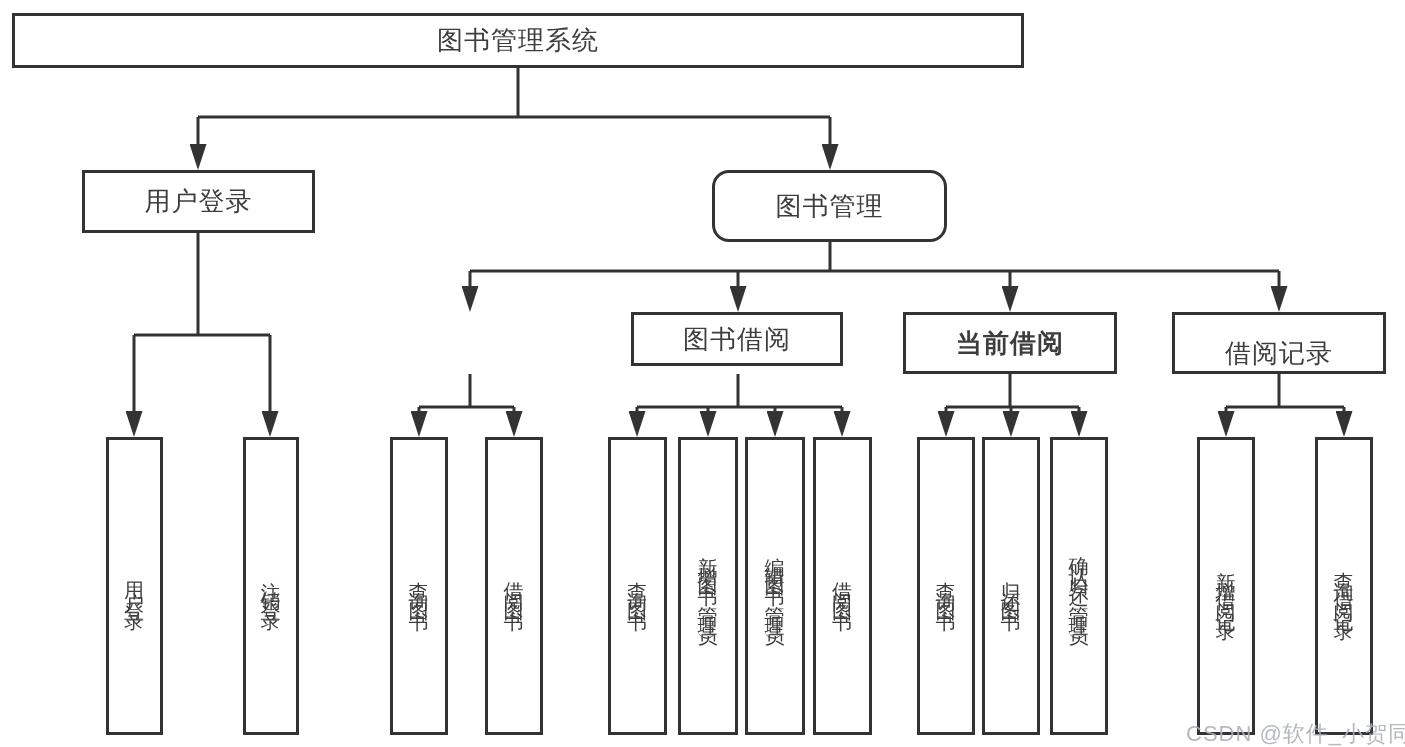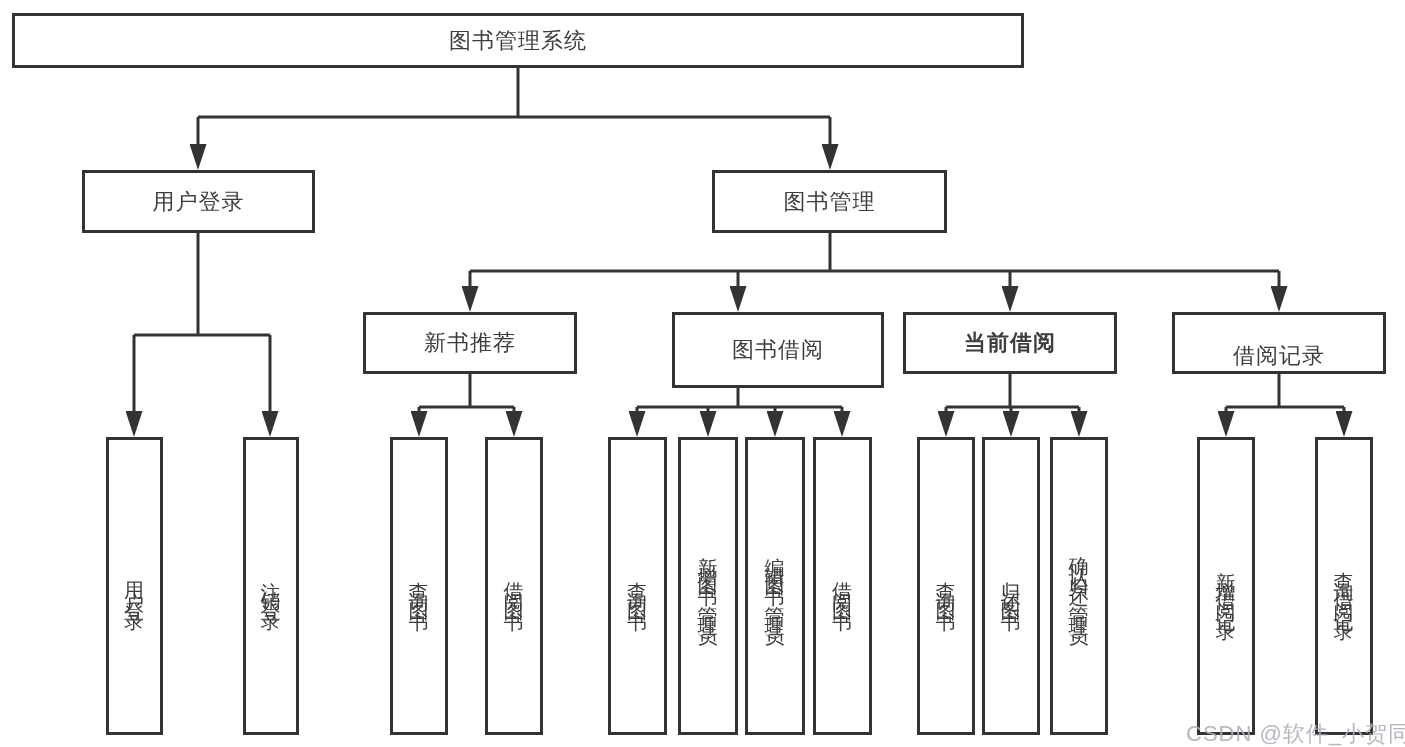"图书管理系统" .hbox .lbl { font-size: 22px -> 26px }
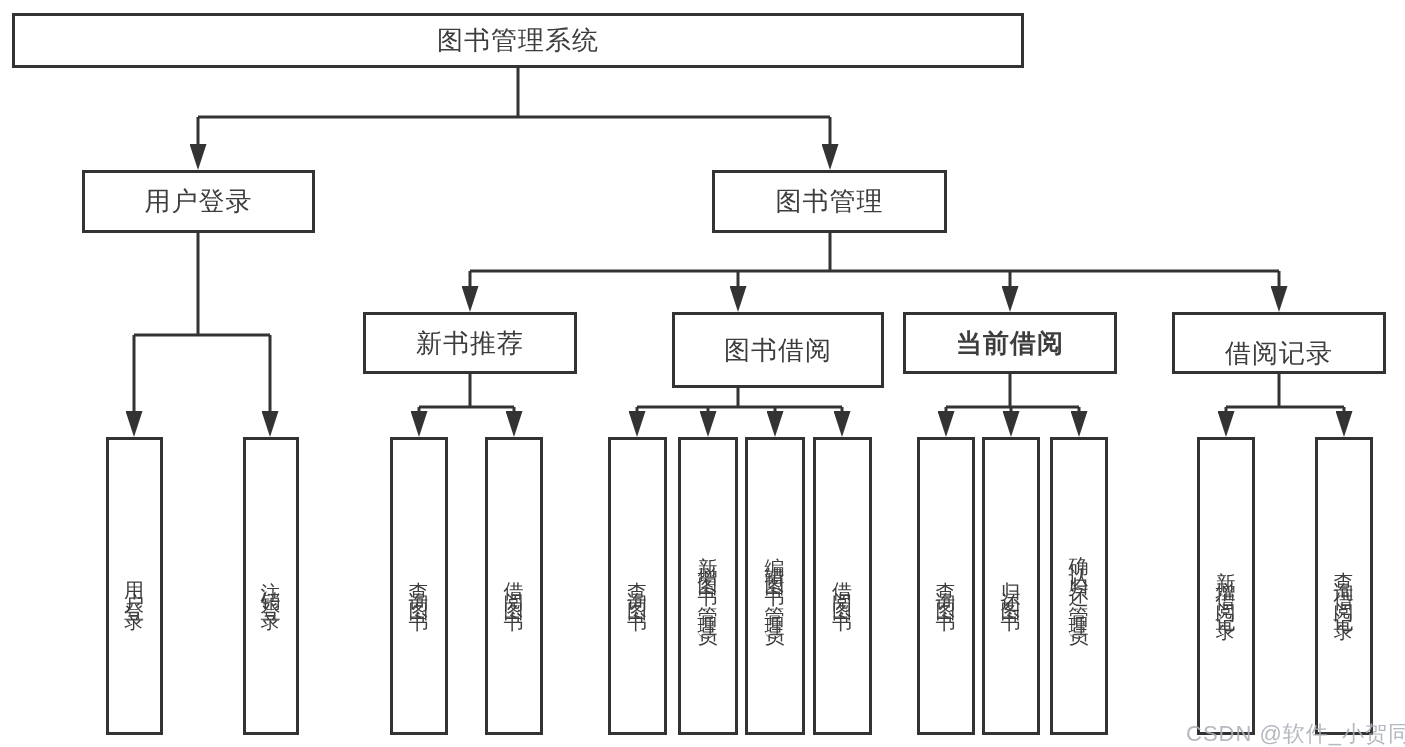"图书管理" div.hbox { border-radius: none -> 17px; height: 63px -> 72px }
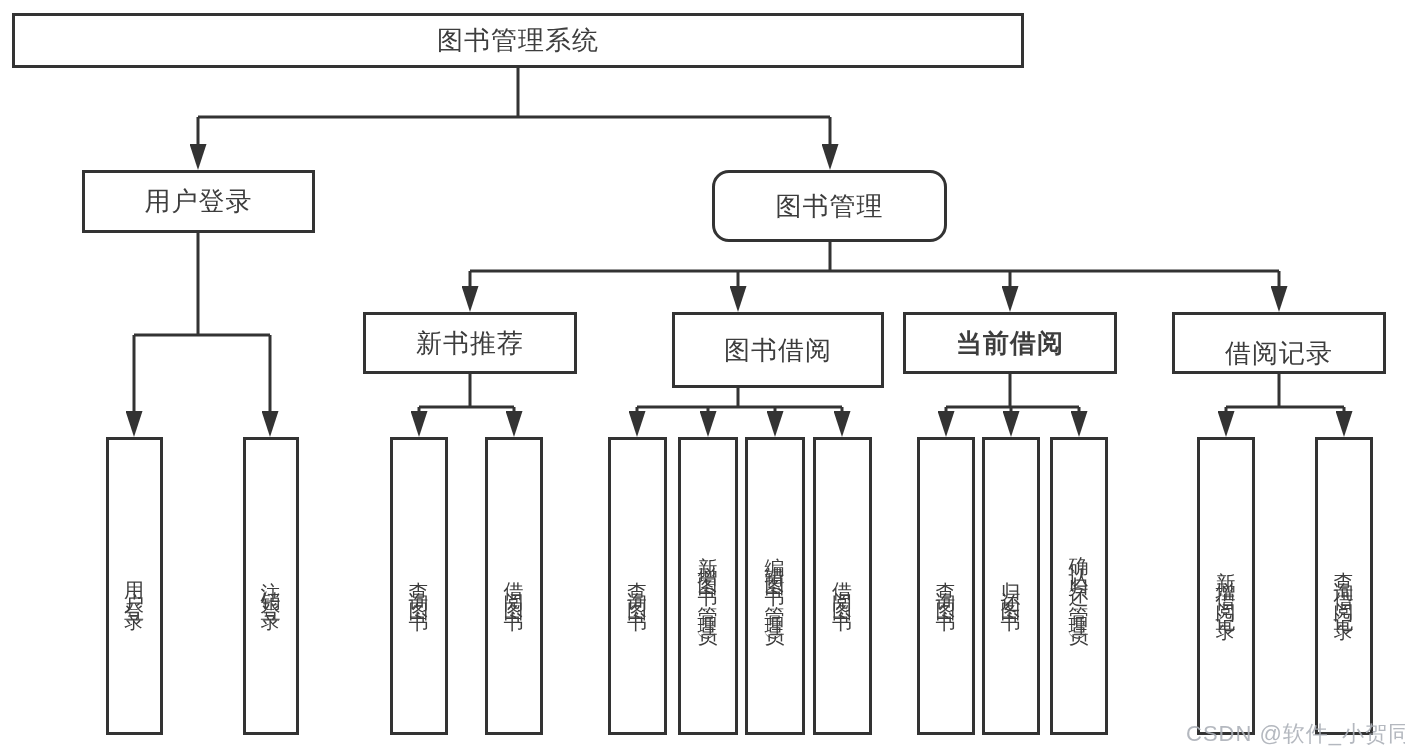"新书推荐" div.hbox { html: <div> <span>新书推荐</span> </div> -> none }
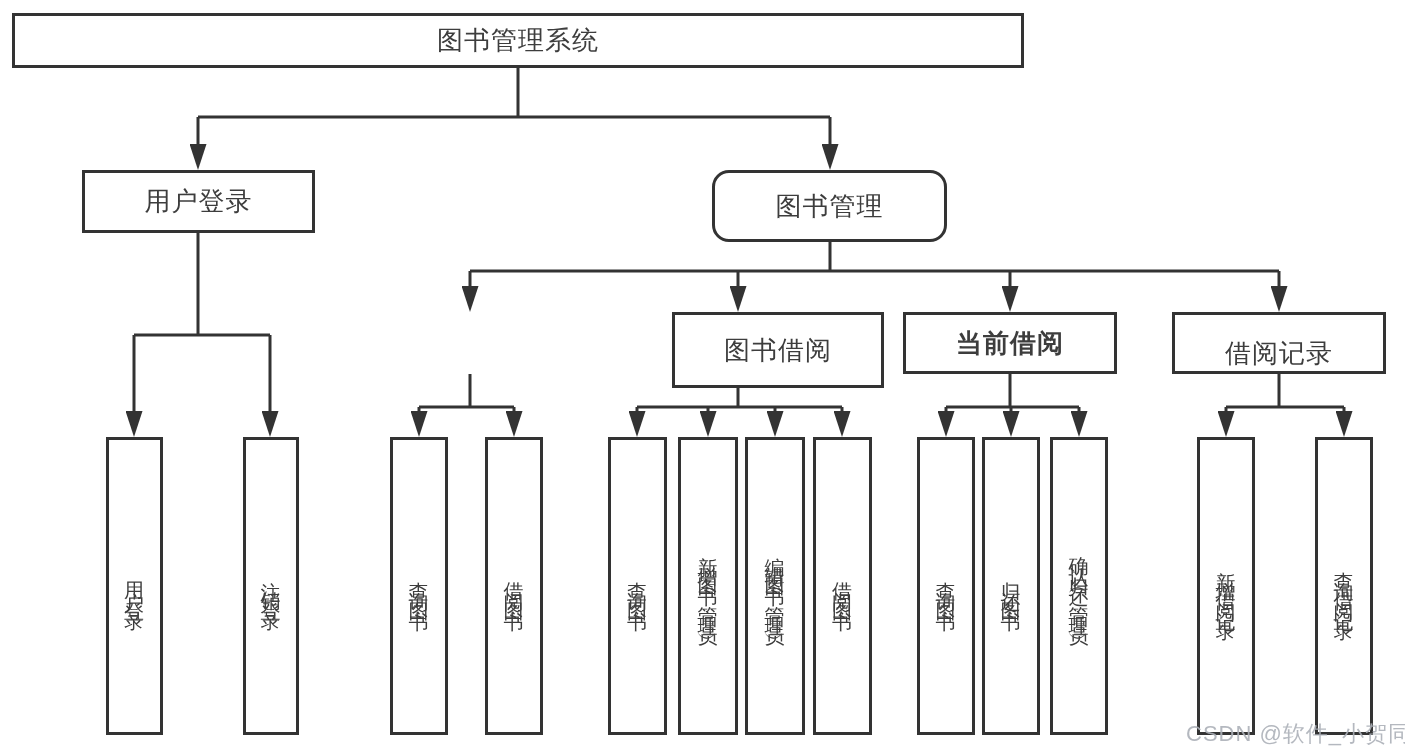"图书借阅" div.hbox { height: 76px -> 54px; margin-left: 41px -> none }
